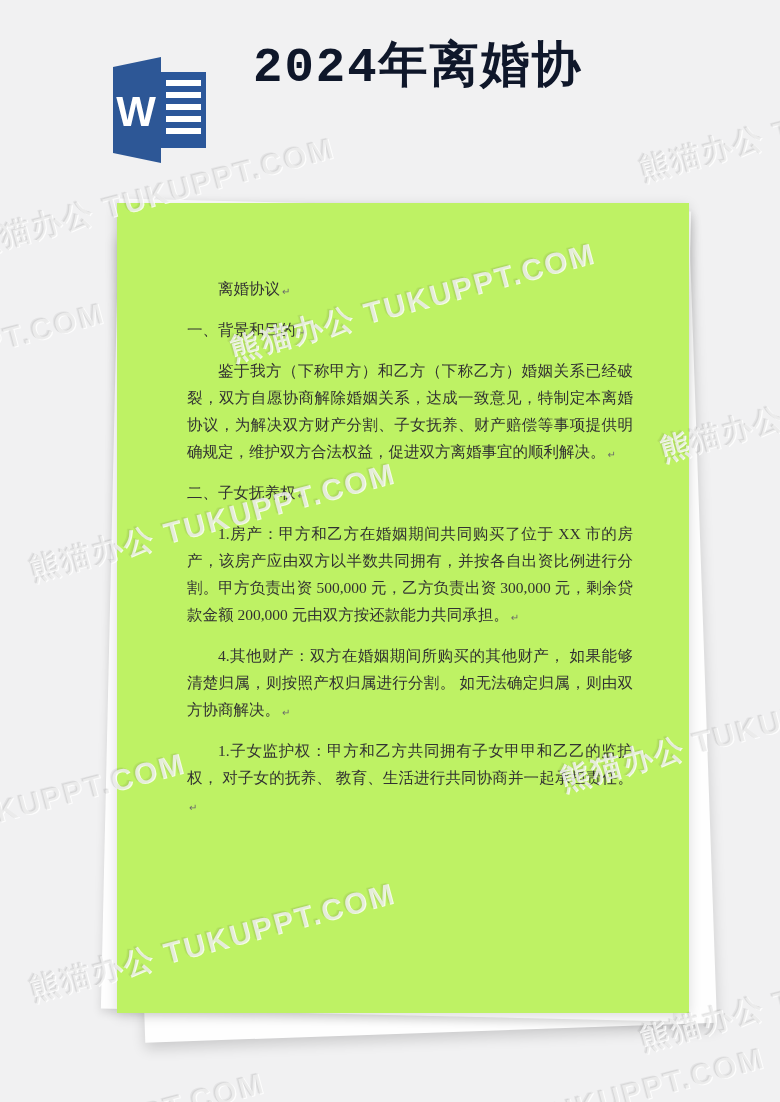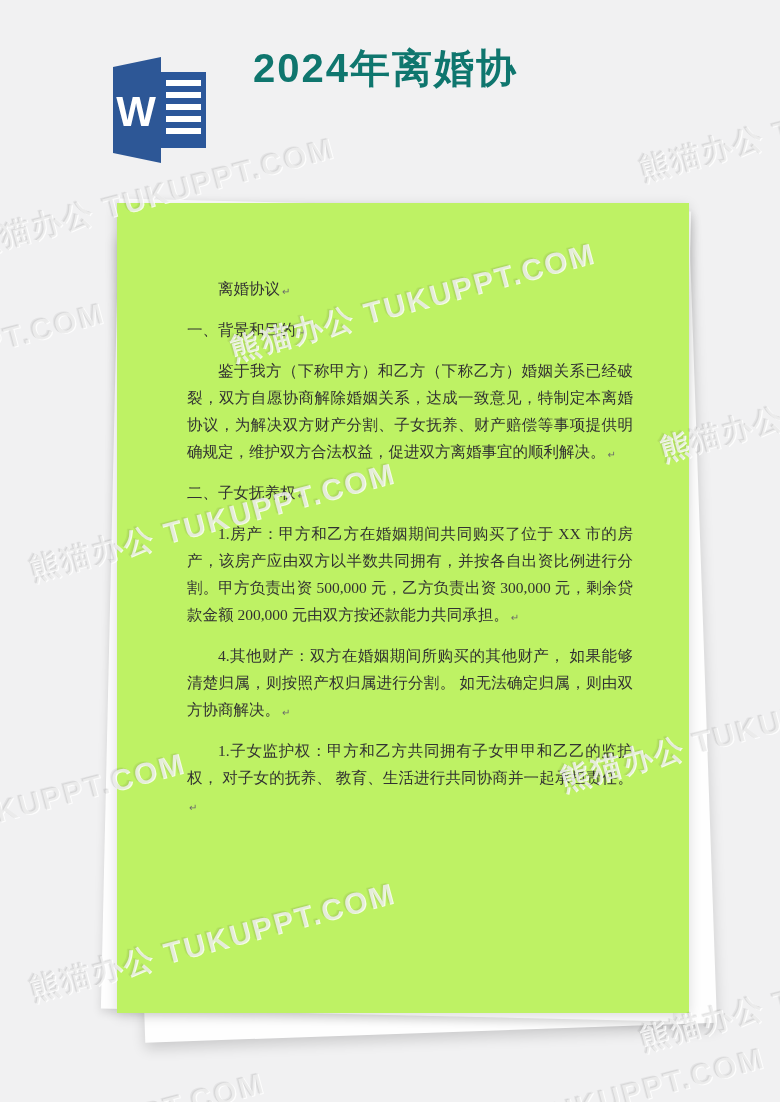"2024年离婚协" .doc-title { color: #0f766e -> #0f172a; font-family: Liberation Sans, sans-serif -> Liberation Mono, monospace; font-size: 40px -> 49px }
